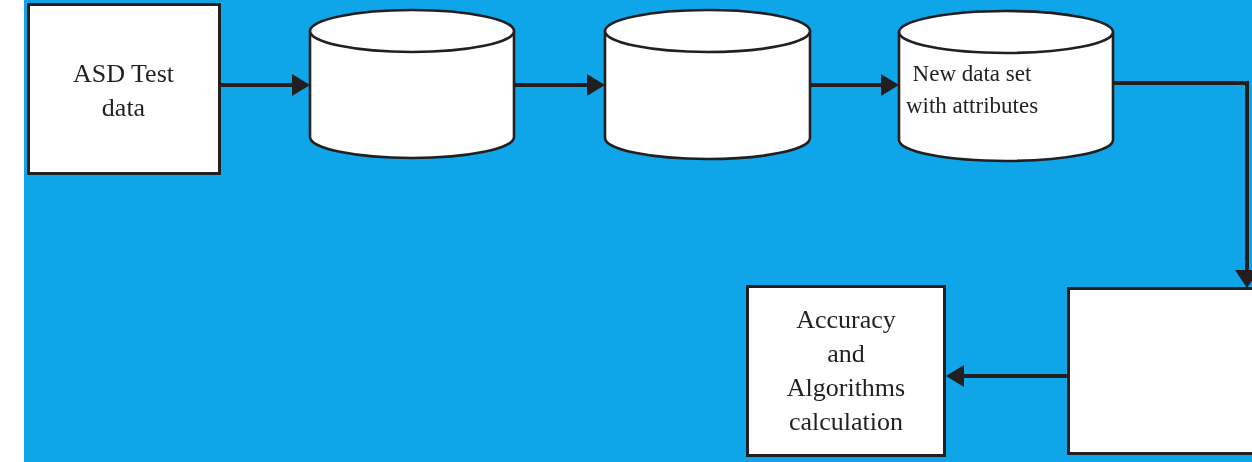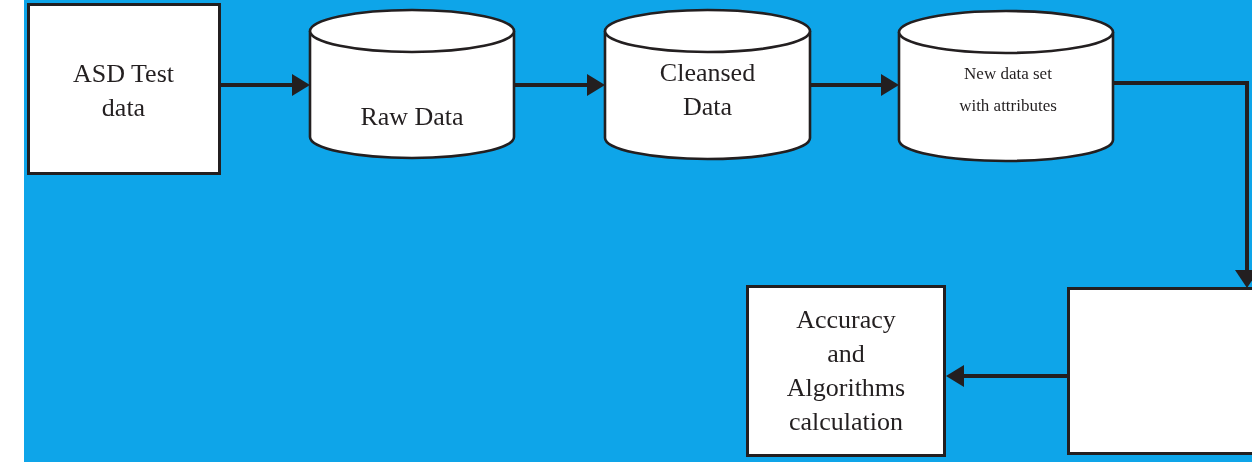"Cleansed" div.node-text { html: <div>Cleansed Data</div> -> none }
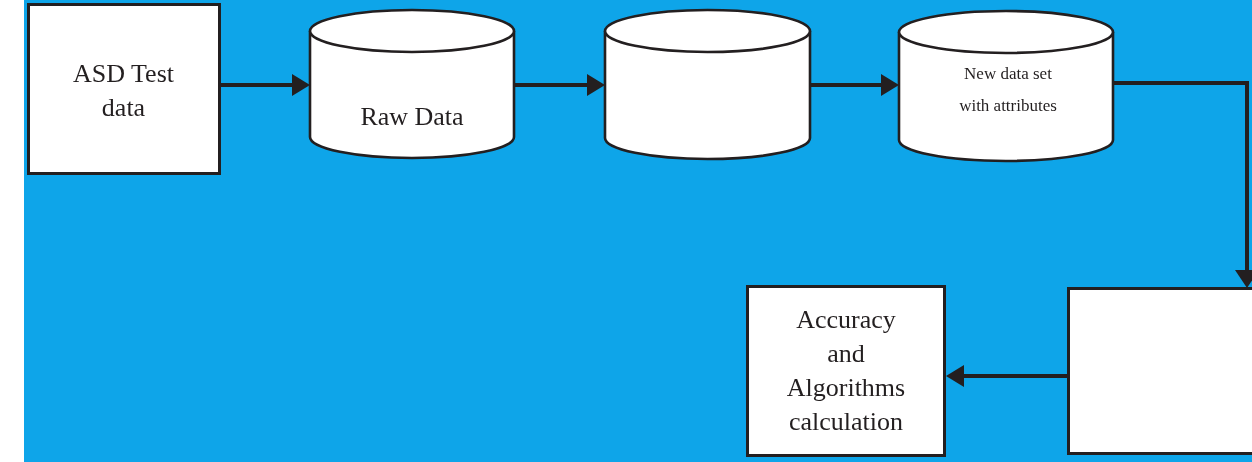"New data set" div.node-text { font-size: 17px -> 23px; left: 876px -> 840px }
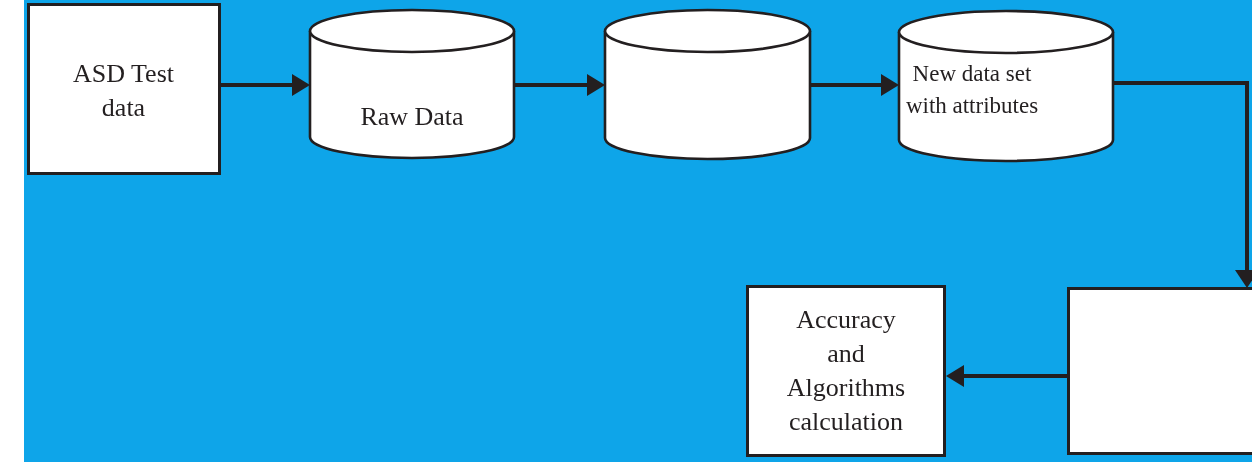"Raw Data" div.node-text { html: <div>Raw Data</div> -> none }
